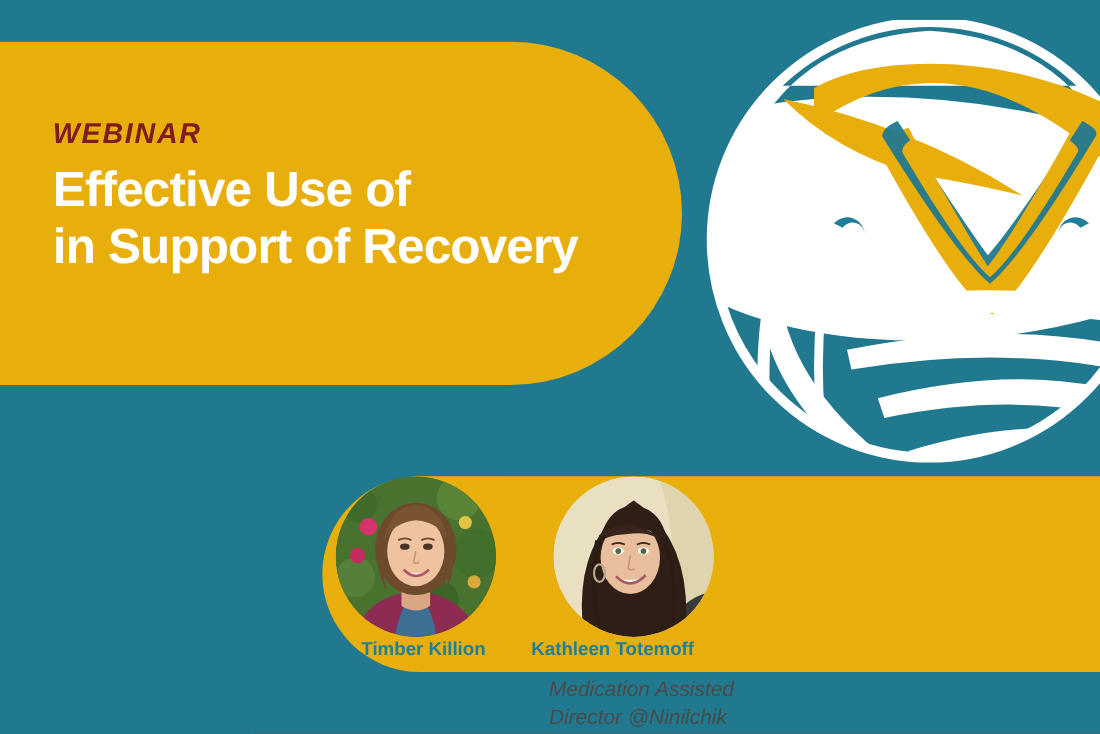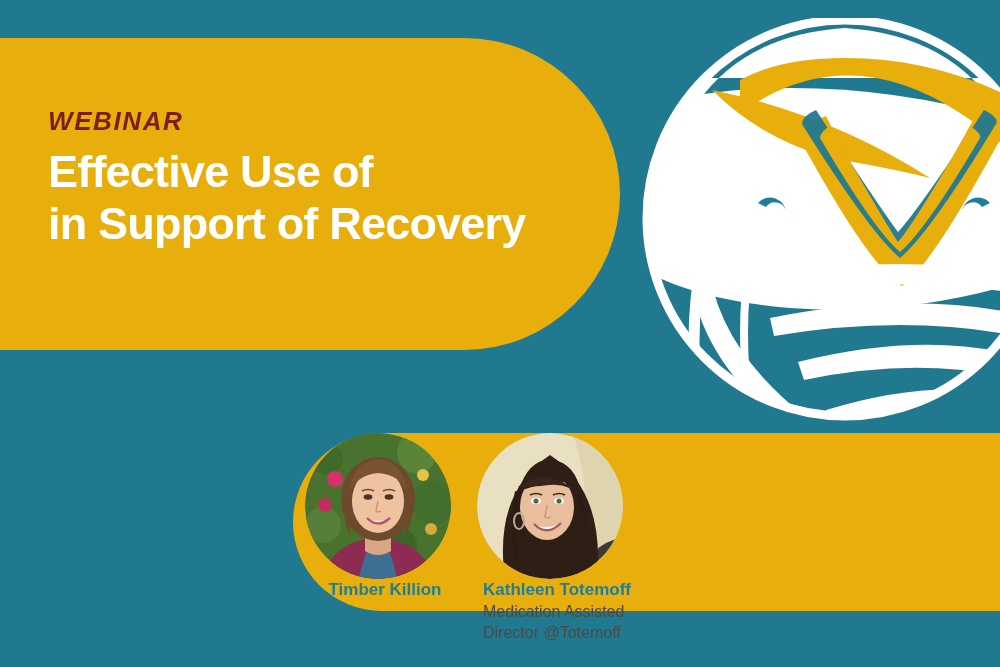"Medication Assisted" .sp-role { font-size: 16px -> 19px; font-style: none -> italic; margin: 0 -> 16px }
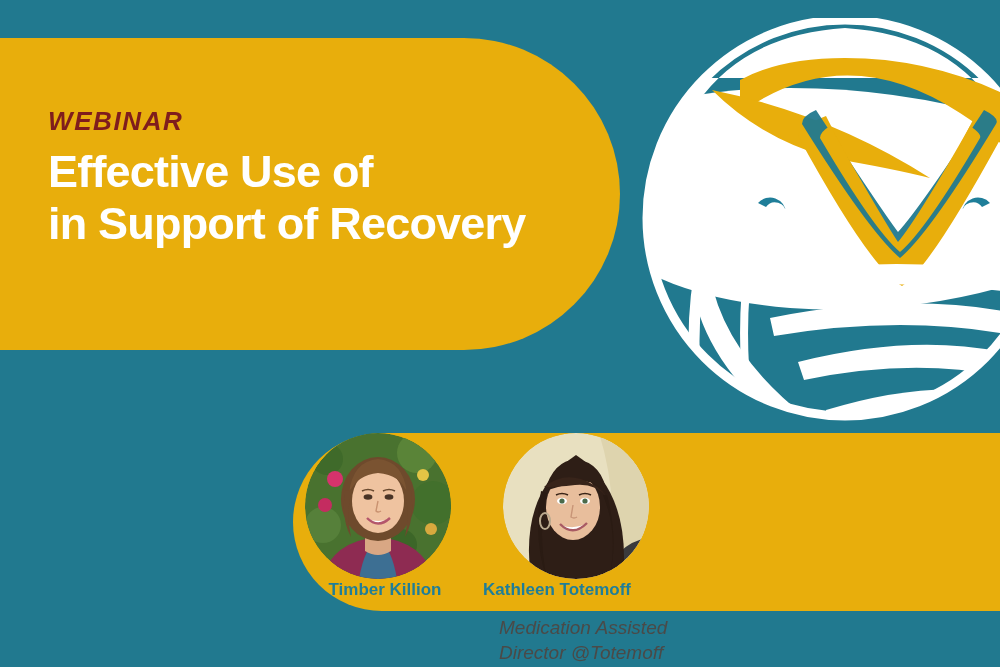"Director @Totemoff" span.ln { text: @Totemoff -> @Ninilchik }
